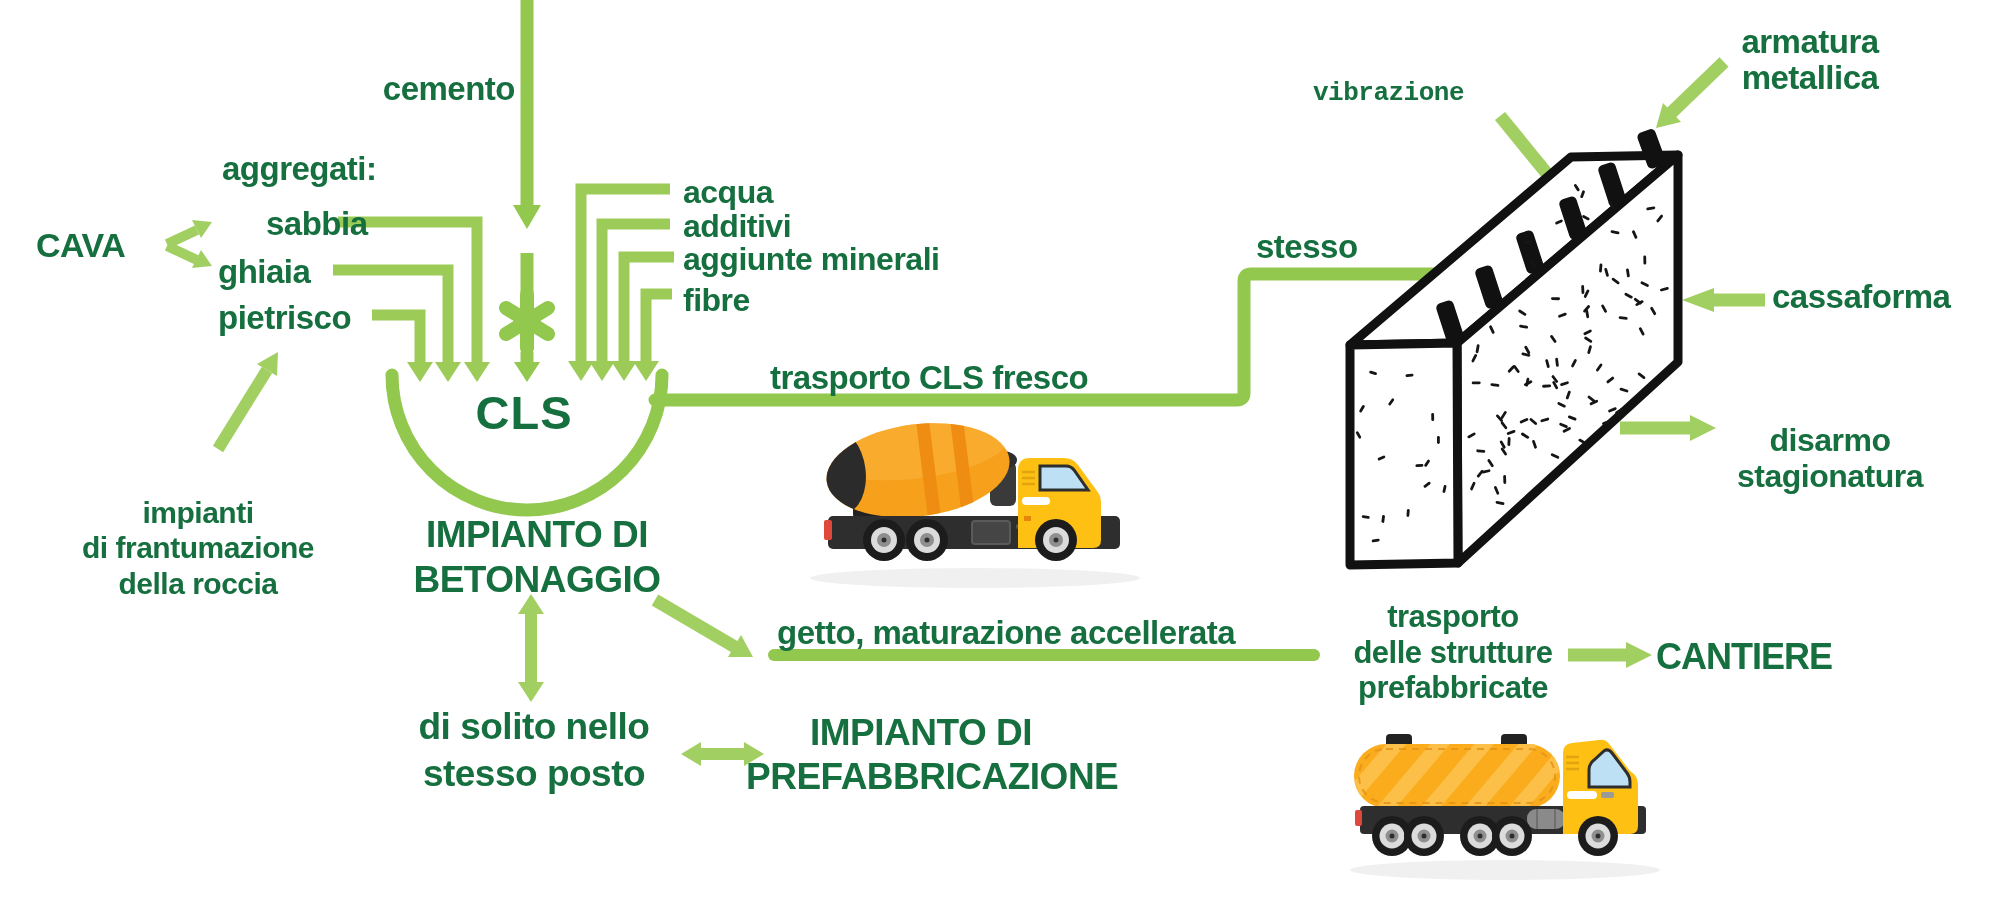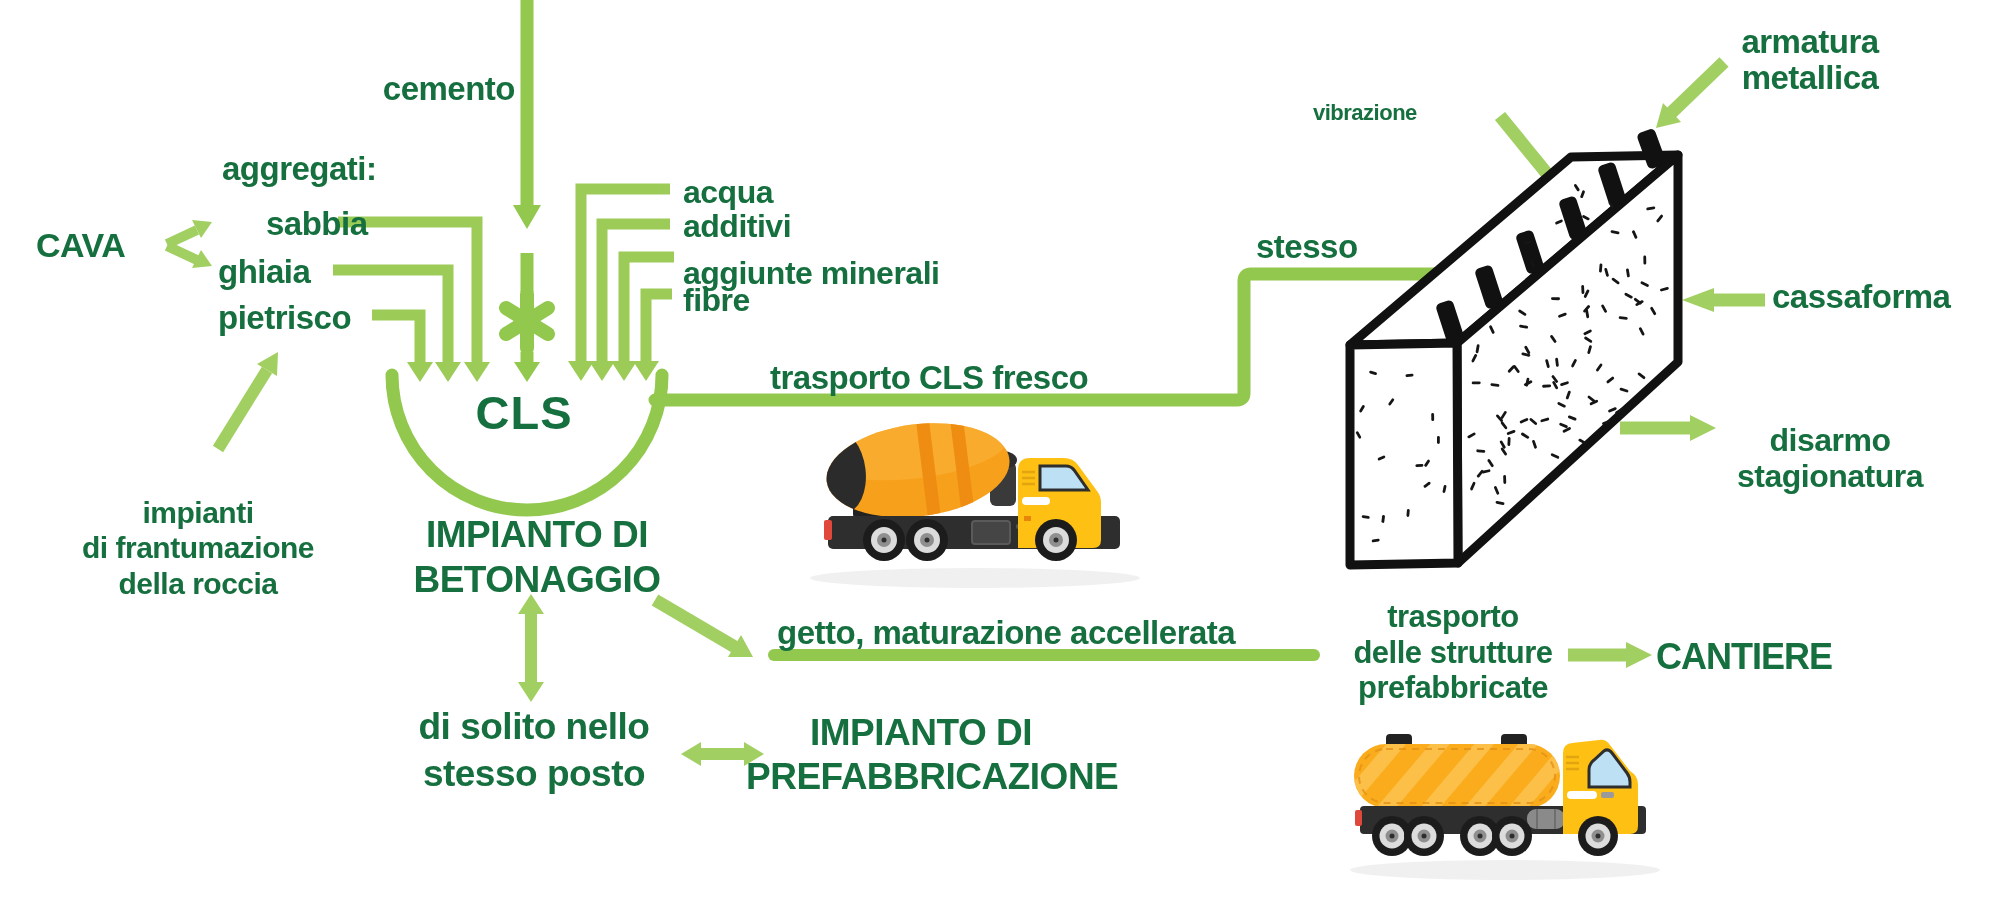"vibrazione" div.lbl { font-family: none -> Liberation Mono, monospace; font-size: 22px -> 26px; top: 100px -> 79px }
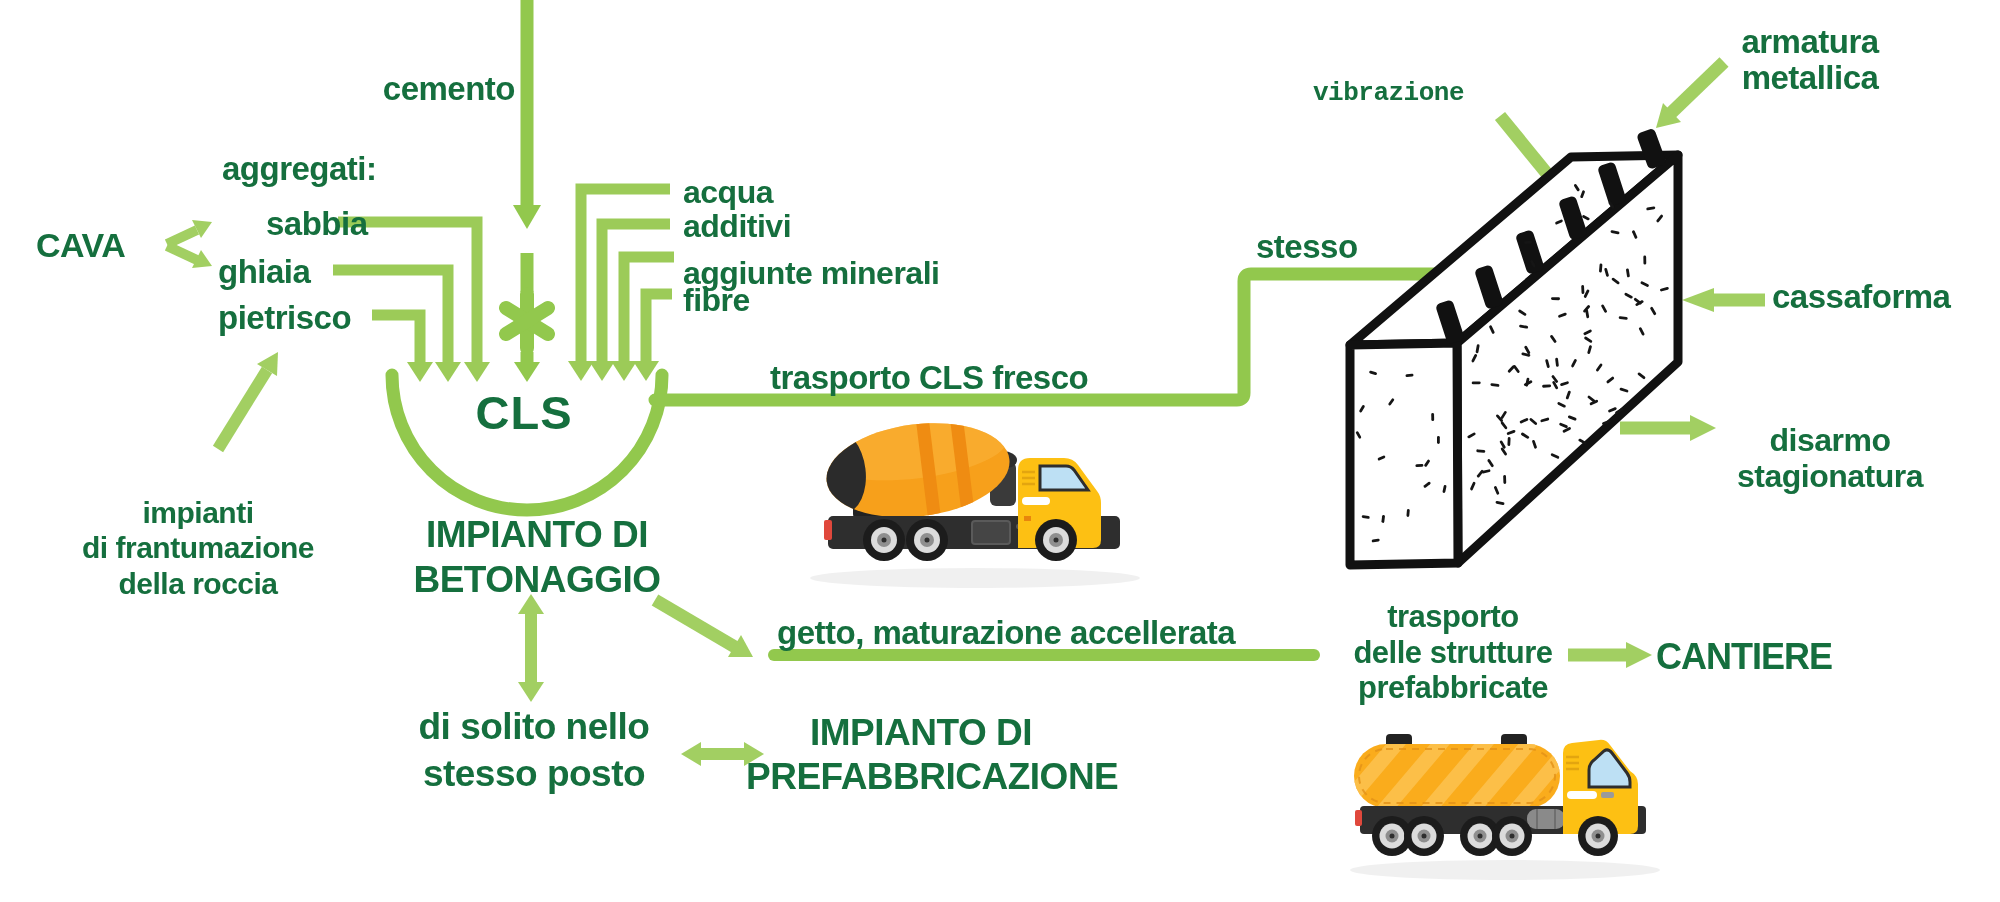"aggiunte minerali" div.lbl { margin-top: 14px -> none }
